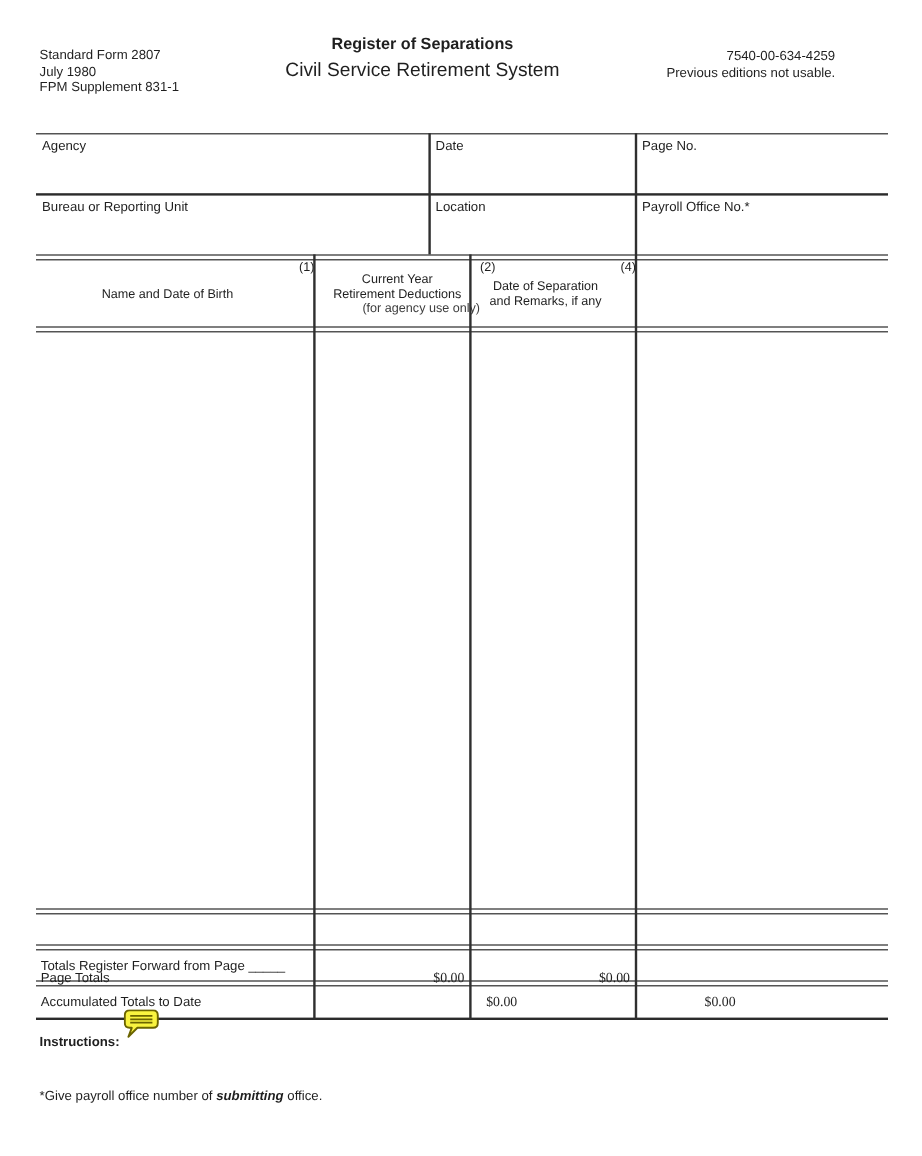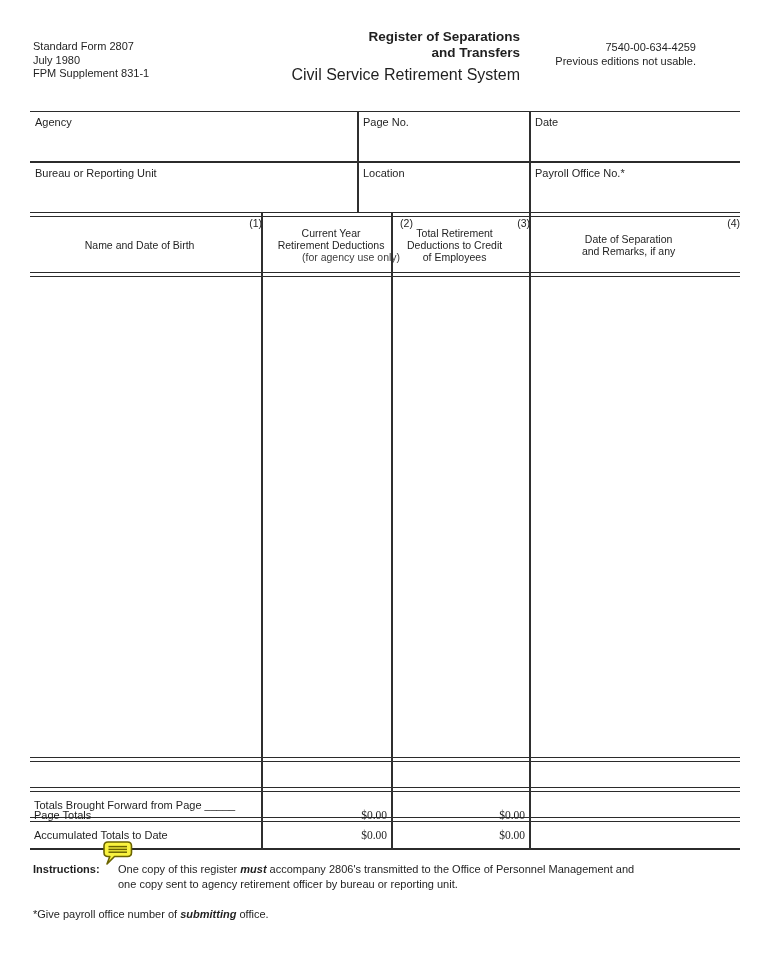"Register of Separations" #title-block { left: 252px -> 218px; text-align: right -> center }
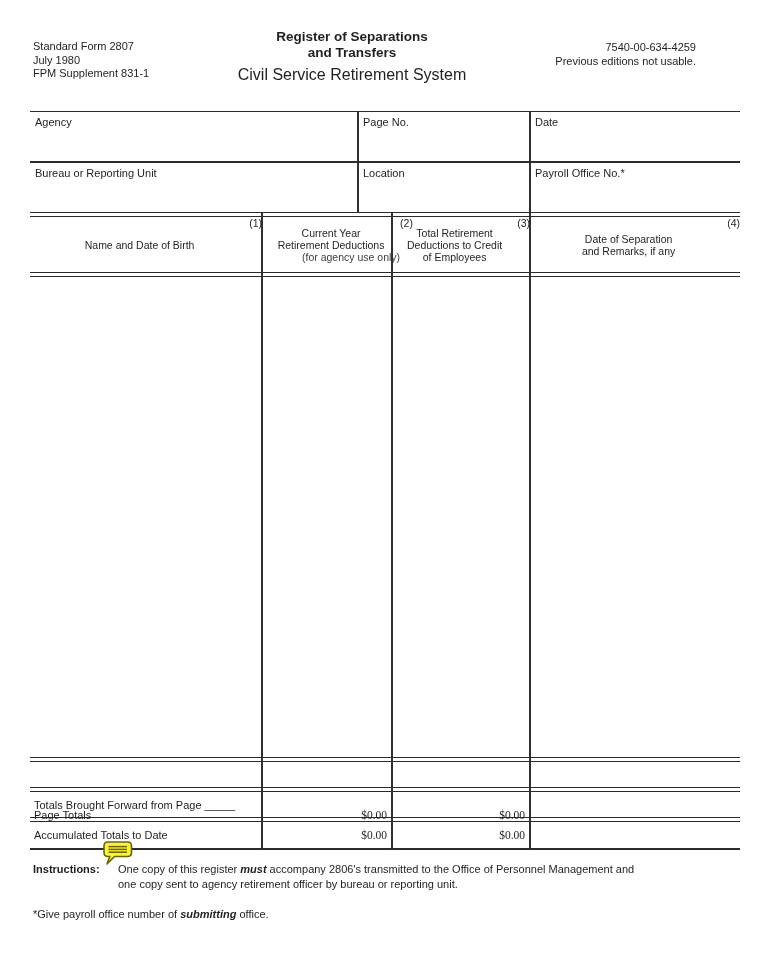"and Transfers" div.title-line { html: <div>and Transfers</div> -> none }
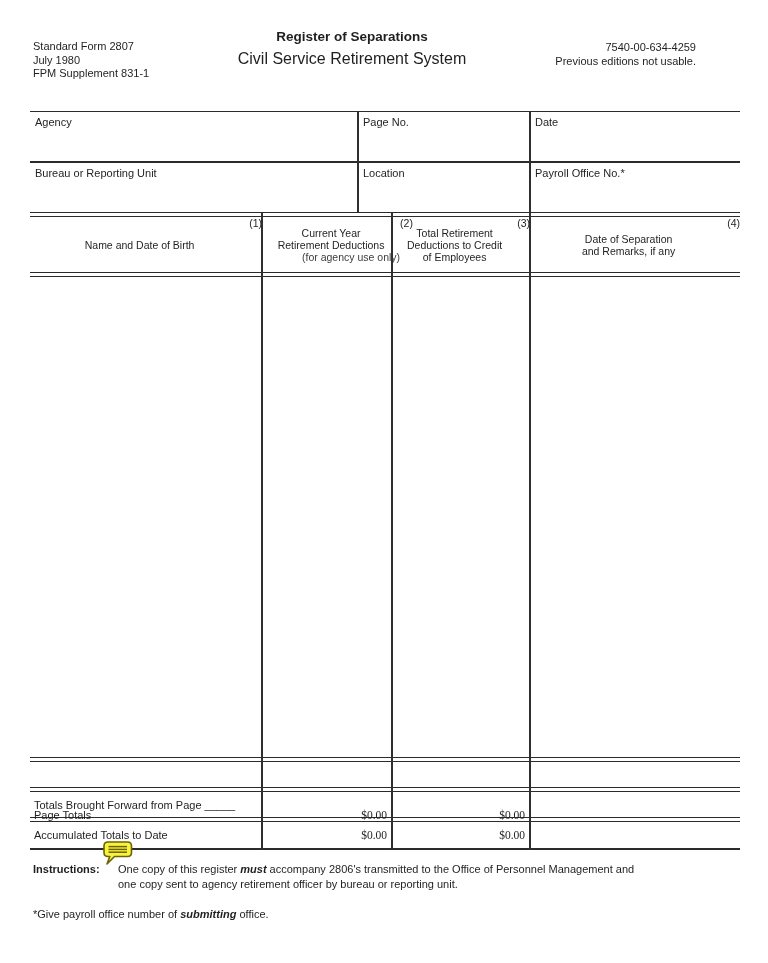"Page No." div.info-cell { order: before "Date" -> after "Date" }
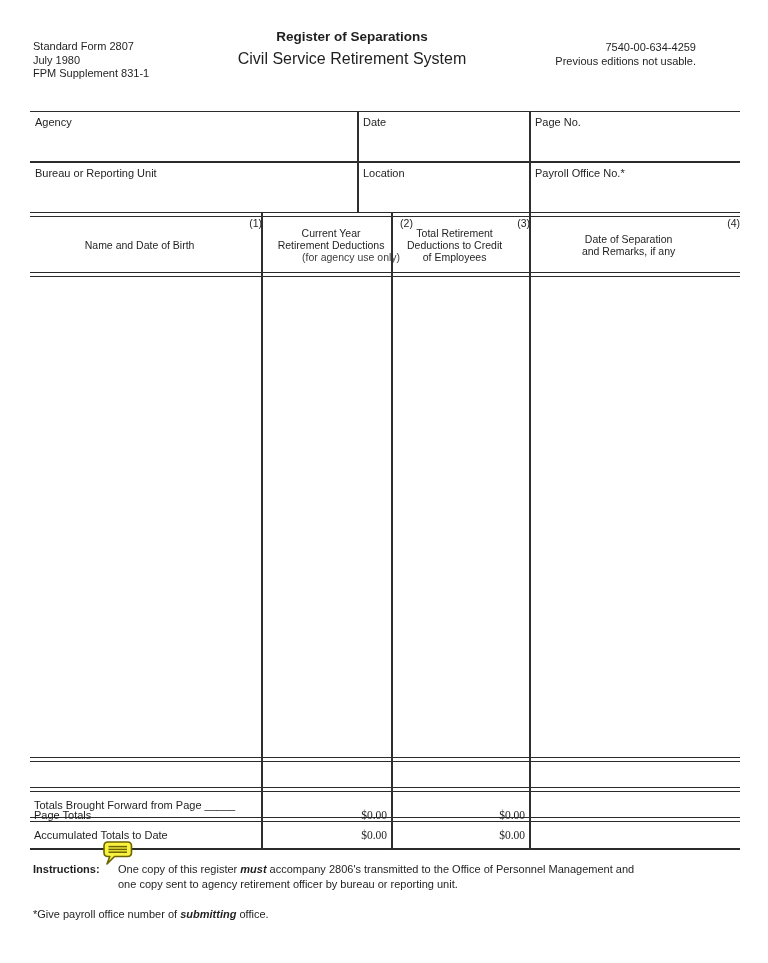"Total Retirement" div.hcell { html: <div> <div> <div>Total Retirement</div> <div>Deductions to Credit</div> <div>of Employees</div> </div> <div>(3)</div> </div> -> none }
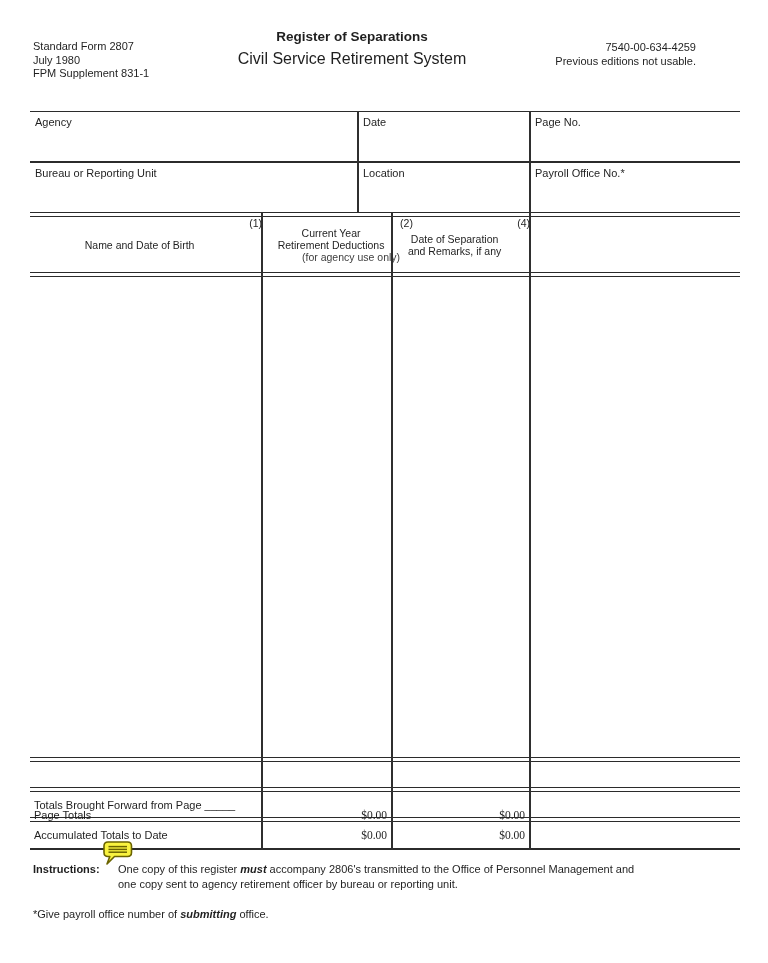"Totals Brought Forward from Page" div.tlabel { text: Brought -> Register }
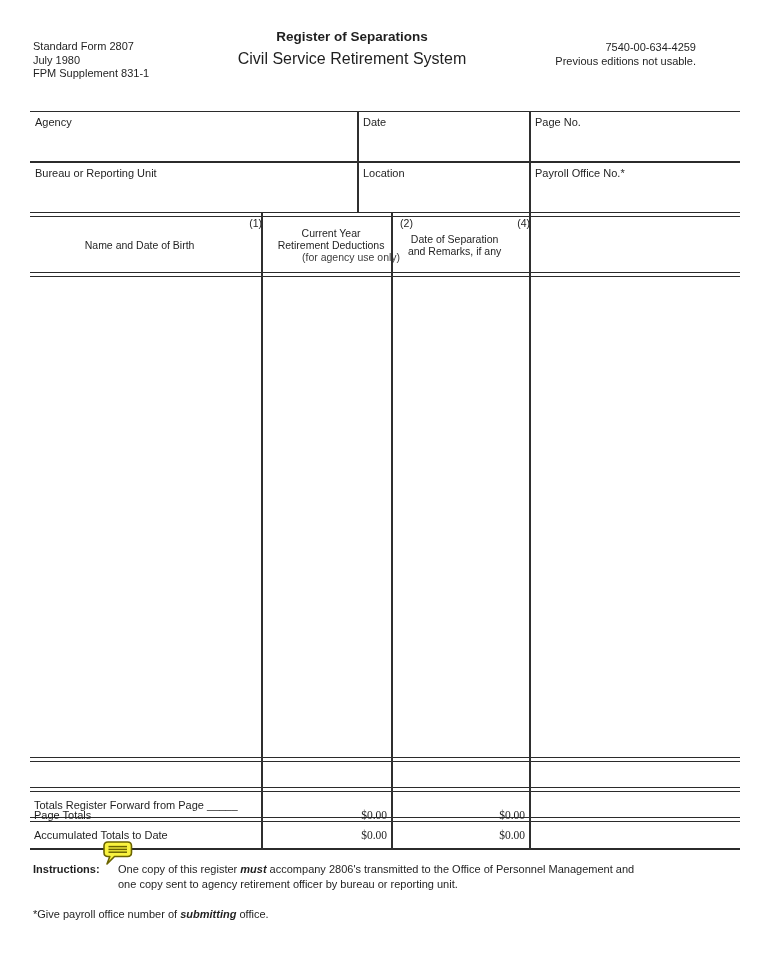"Accumulated Totals to Date" div.abs { gap: none -> 44px }
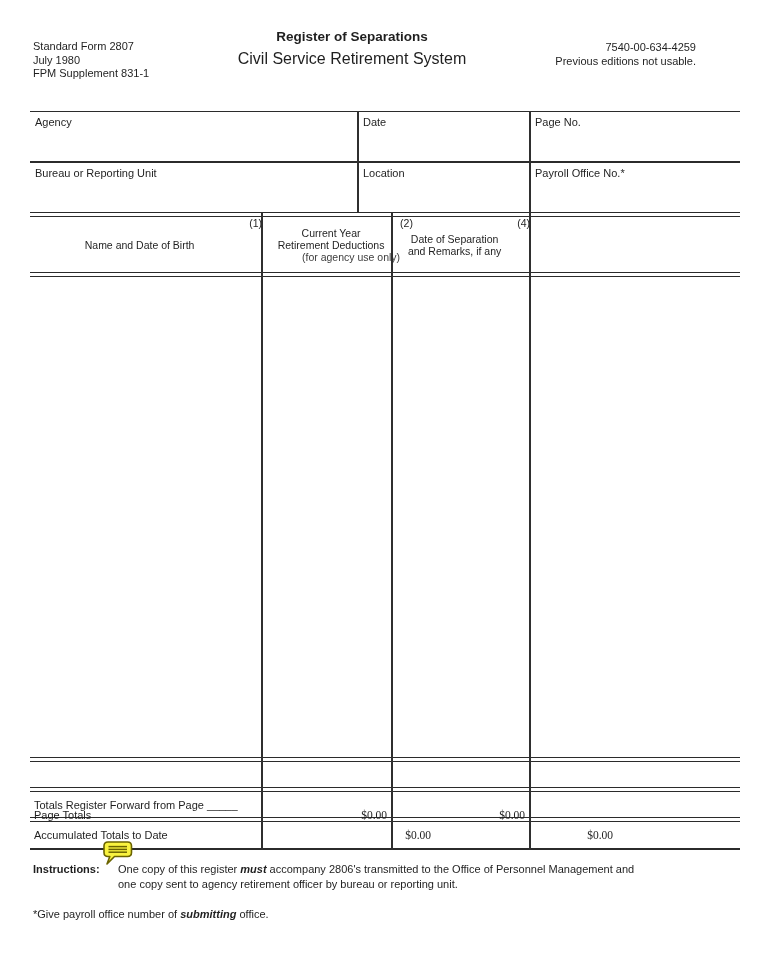"Instructions:" #instructions { align-items: none -> center }
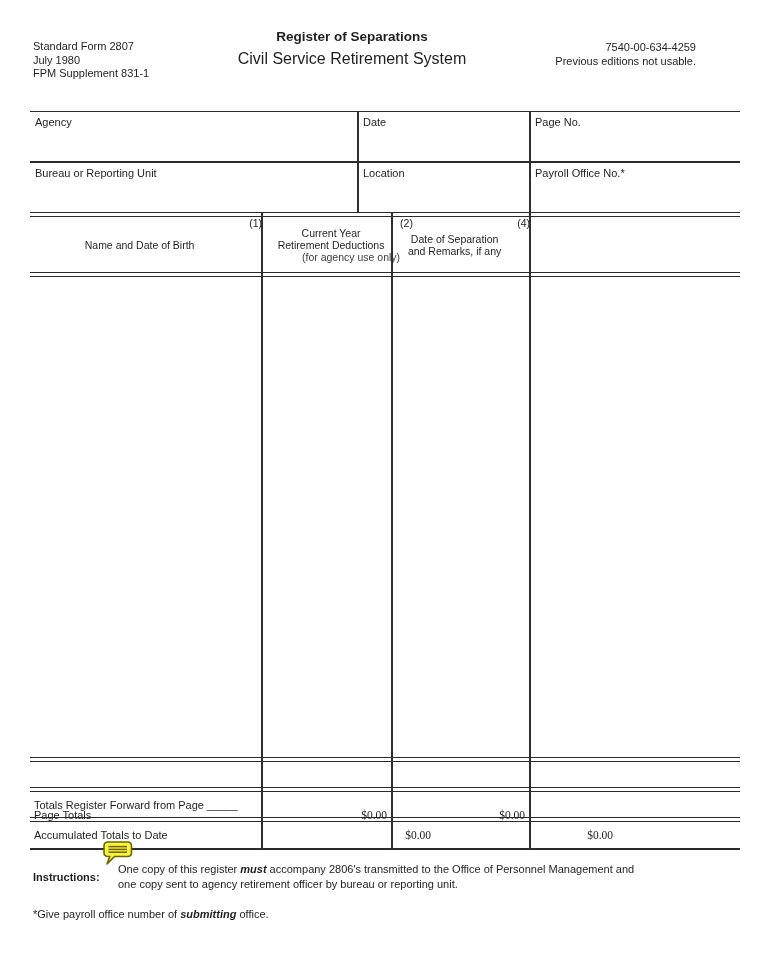"One copy of this register" div { html: <div> <div><span>One copy of this register </span><span>must</span><span> accompany 2806's transmitted to the Office of Personnel Management and</span></div> <div>one copy sent to agency retirement officer by bureau or reporting unit.</div> </div> -> none }
